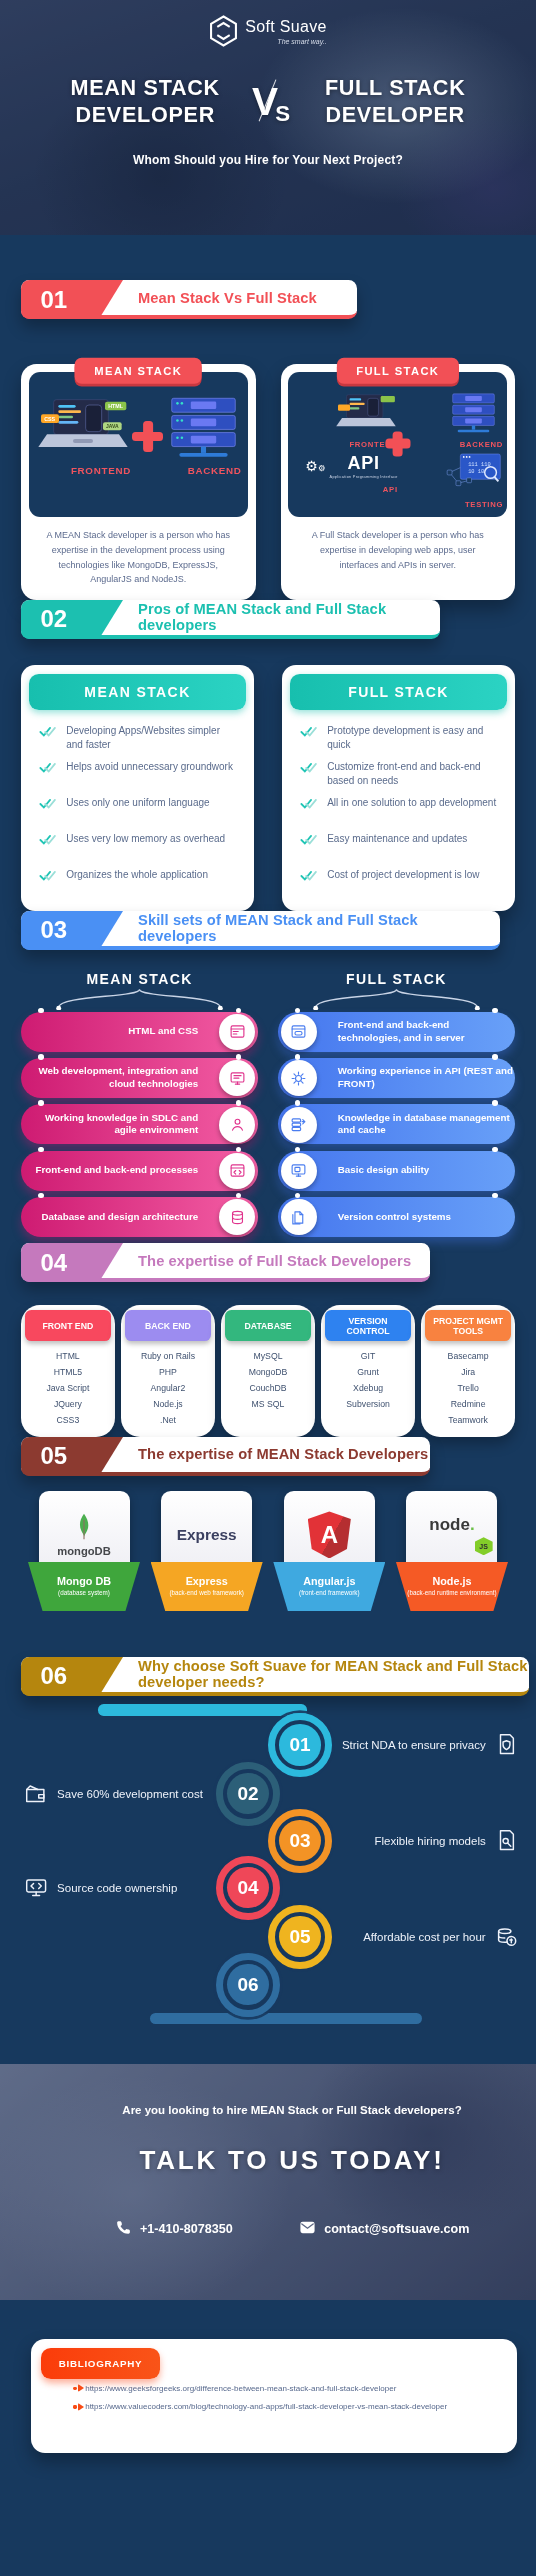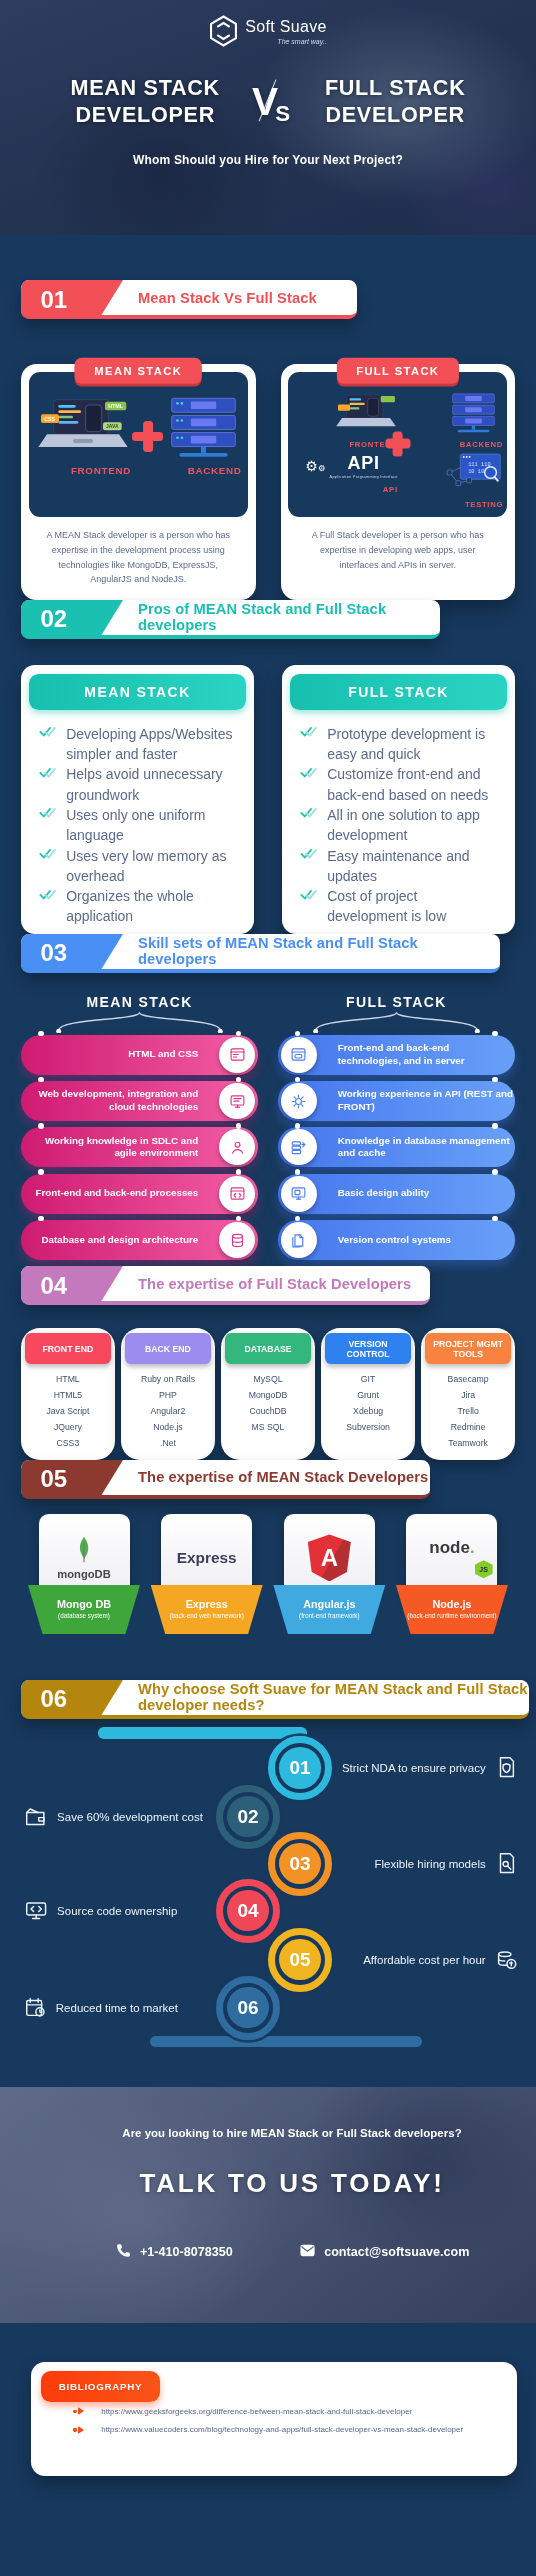"Developing Apps/Websites simpler and" .pros-list span.ptxt { font-size: 14px -> 10px }
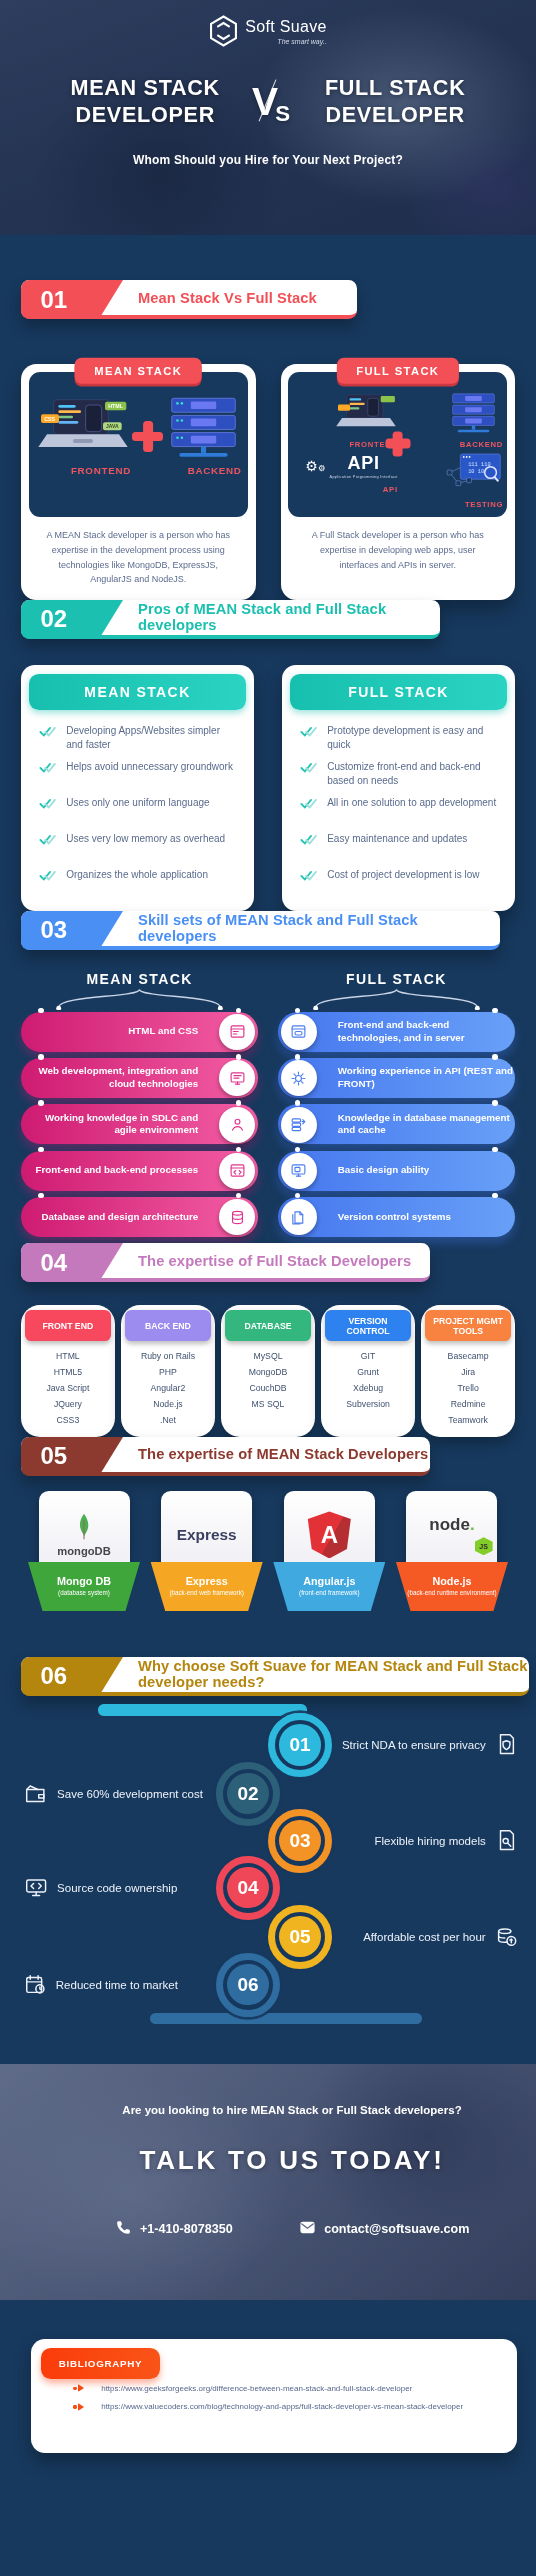"Reduced time to market" div.reason { html: <div> <span> <svg> <rect></rect> <path></path> <circle></circle> <path></path> </svg> </span> <span>Reduced time to market</span> </div> -> none }
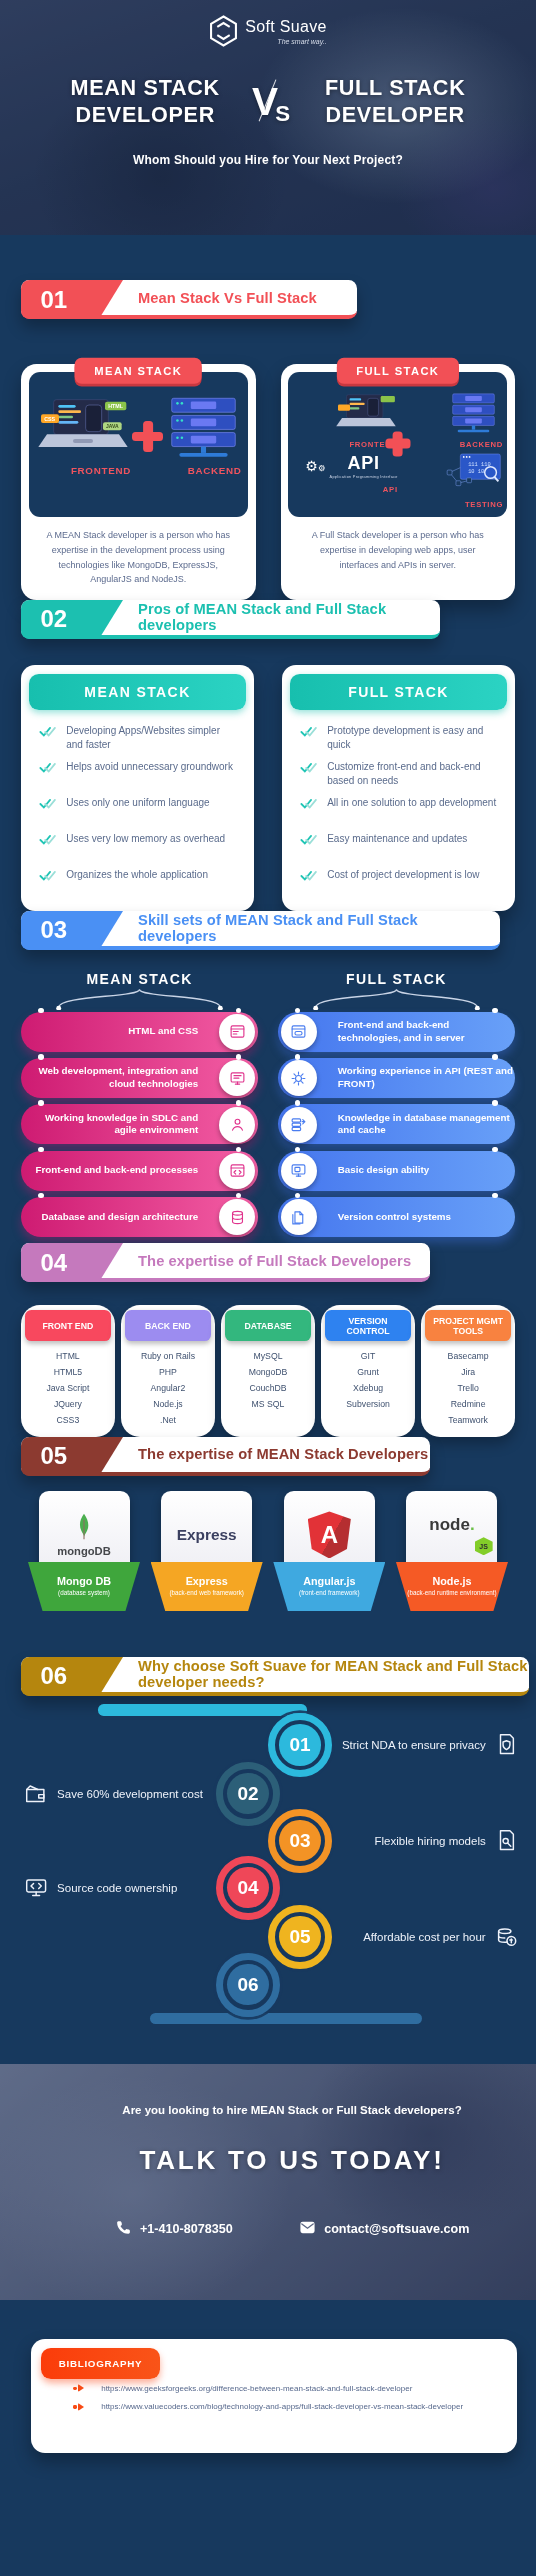"https://www.geeksforgeeks.org/difference" .bib-link { gap: 17px -> 1px }
